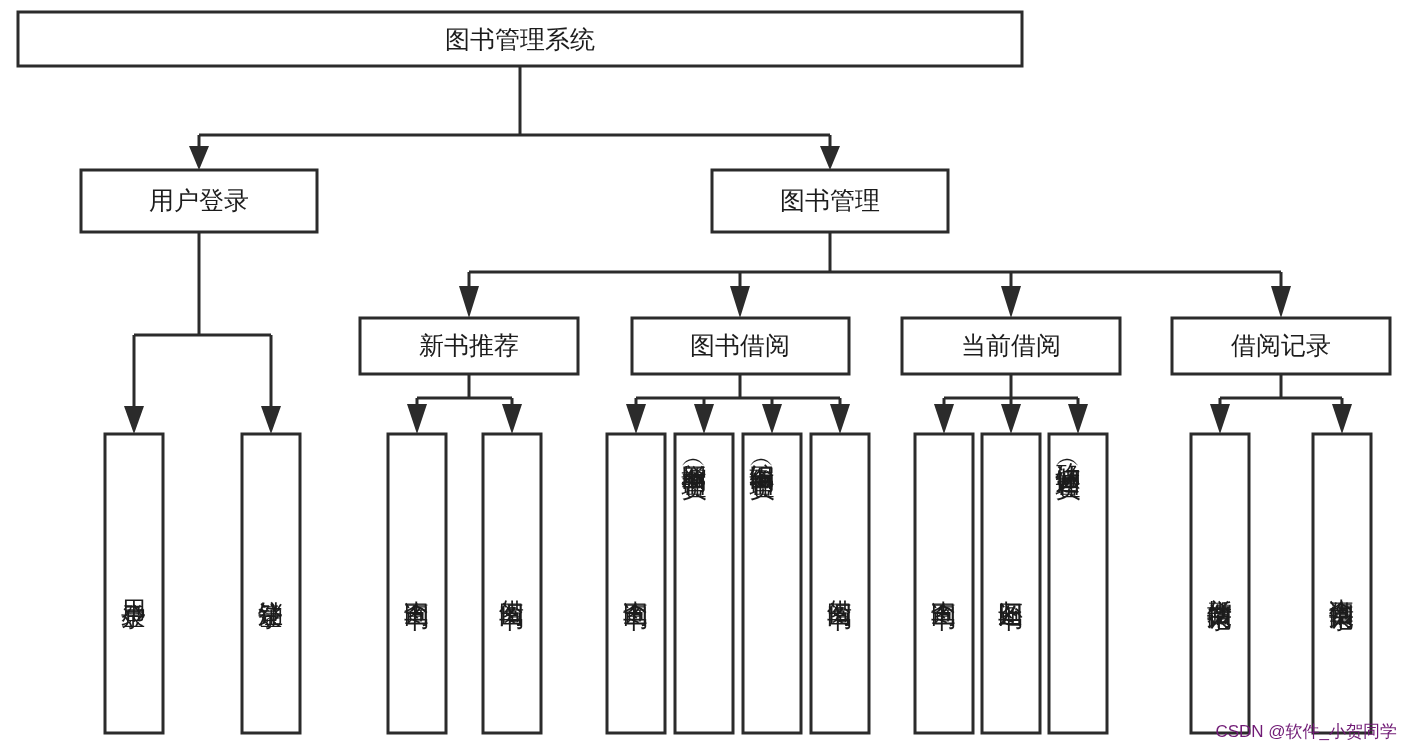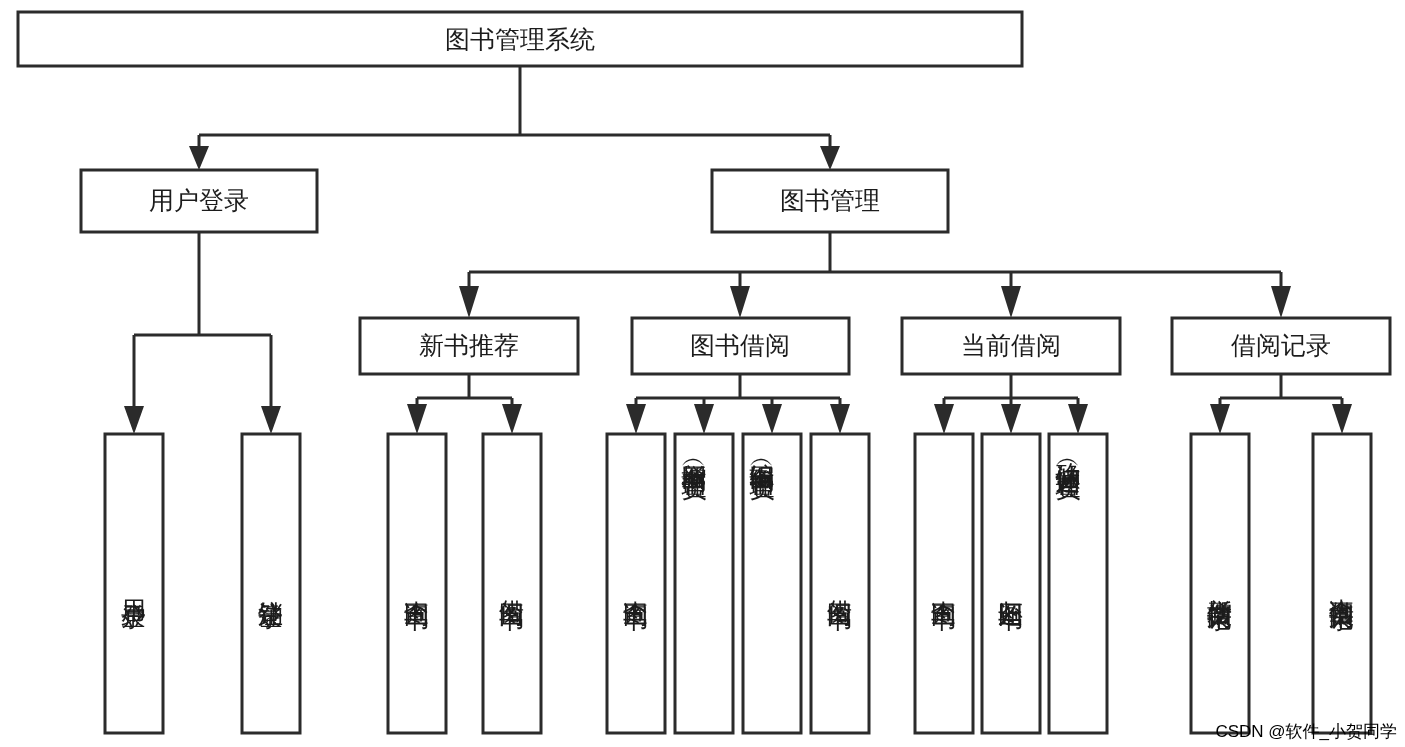"CSDN @软件_小贺同学" .watermark { color: #000000 -> #701a75 }
